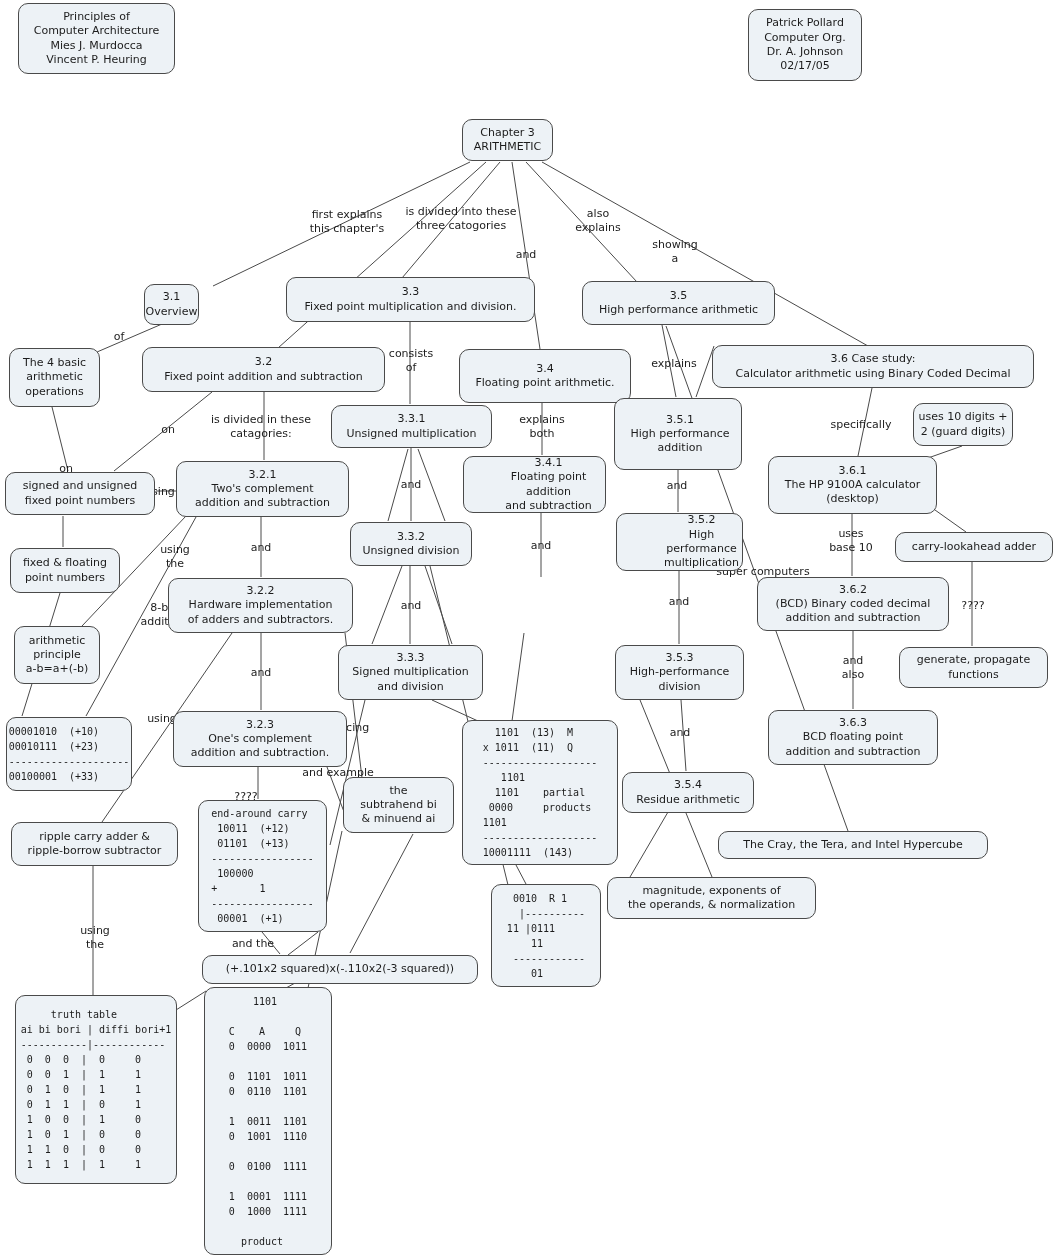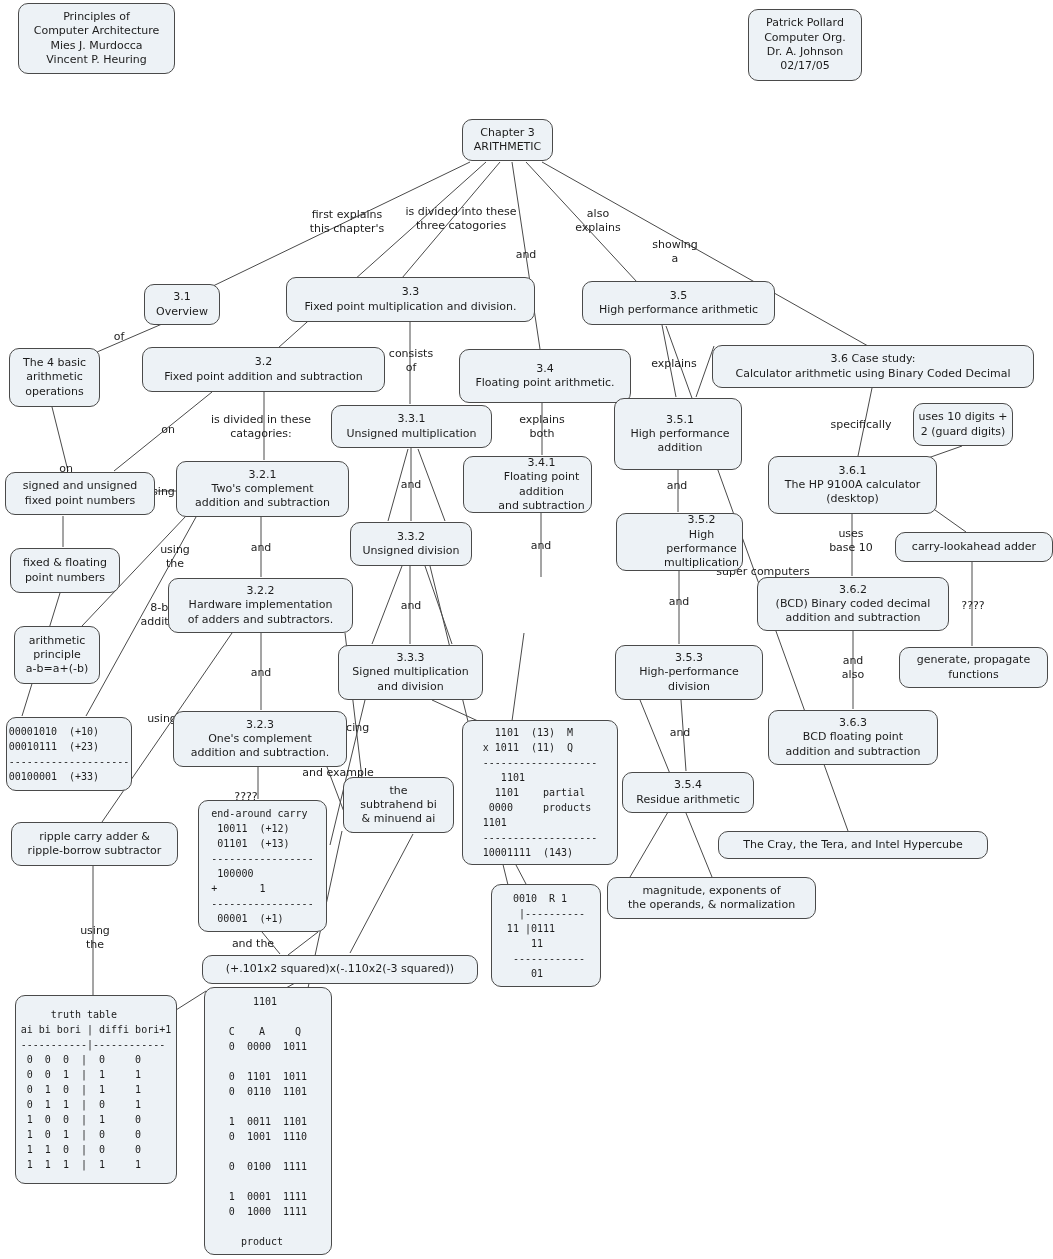"3.1" div.node { width: 76px -> 55px }
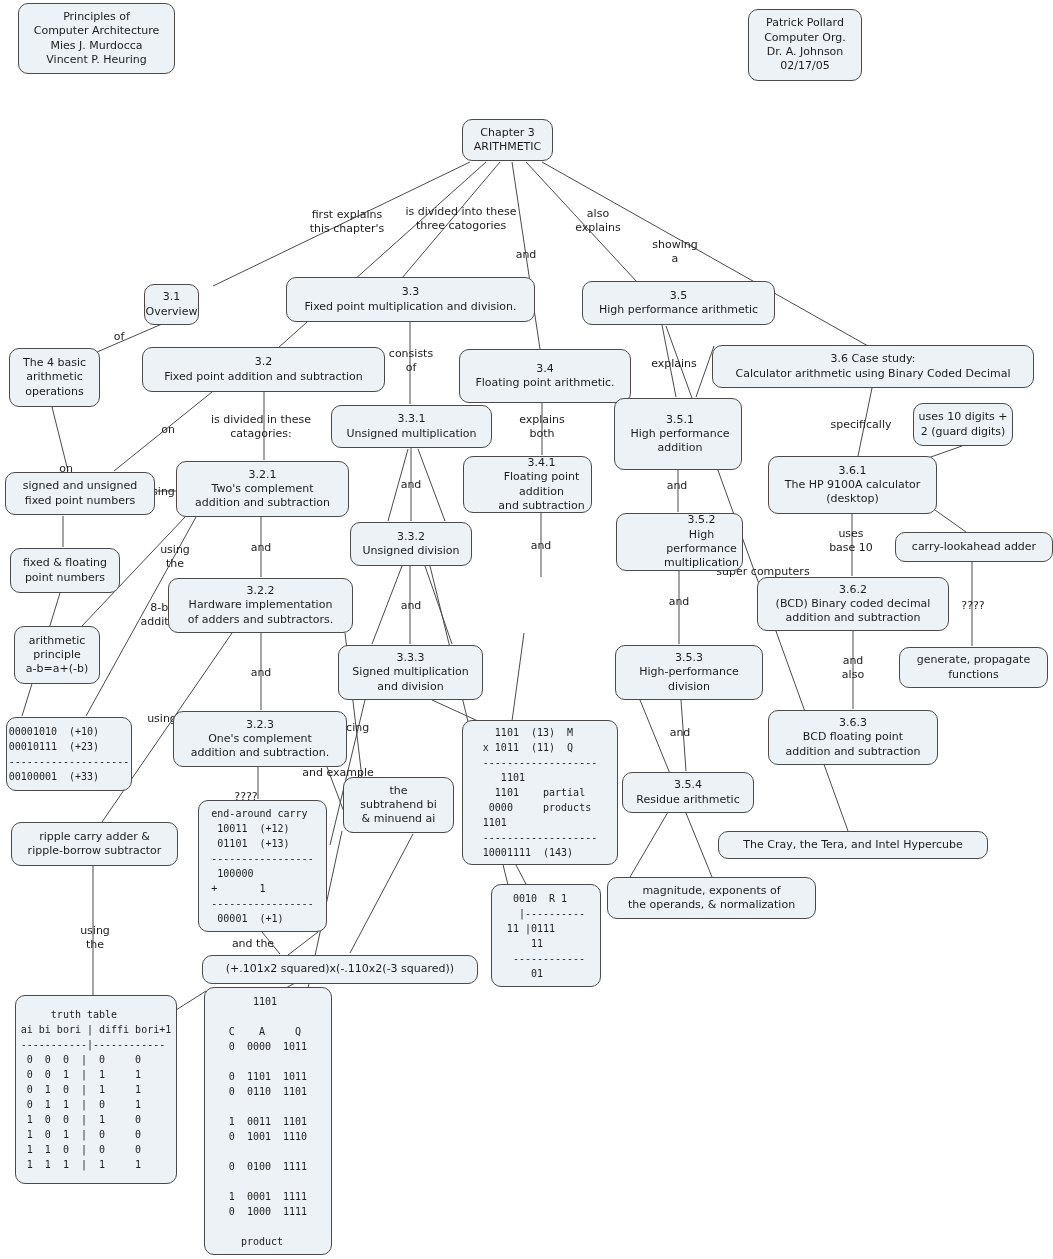"3.4.1" div.node { width: 129px -> 143px }
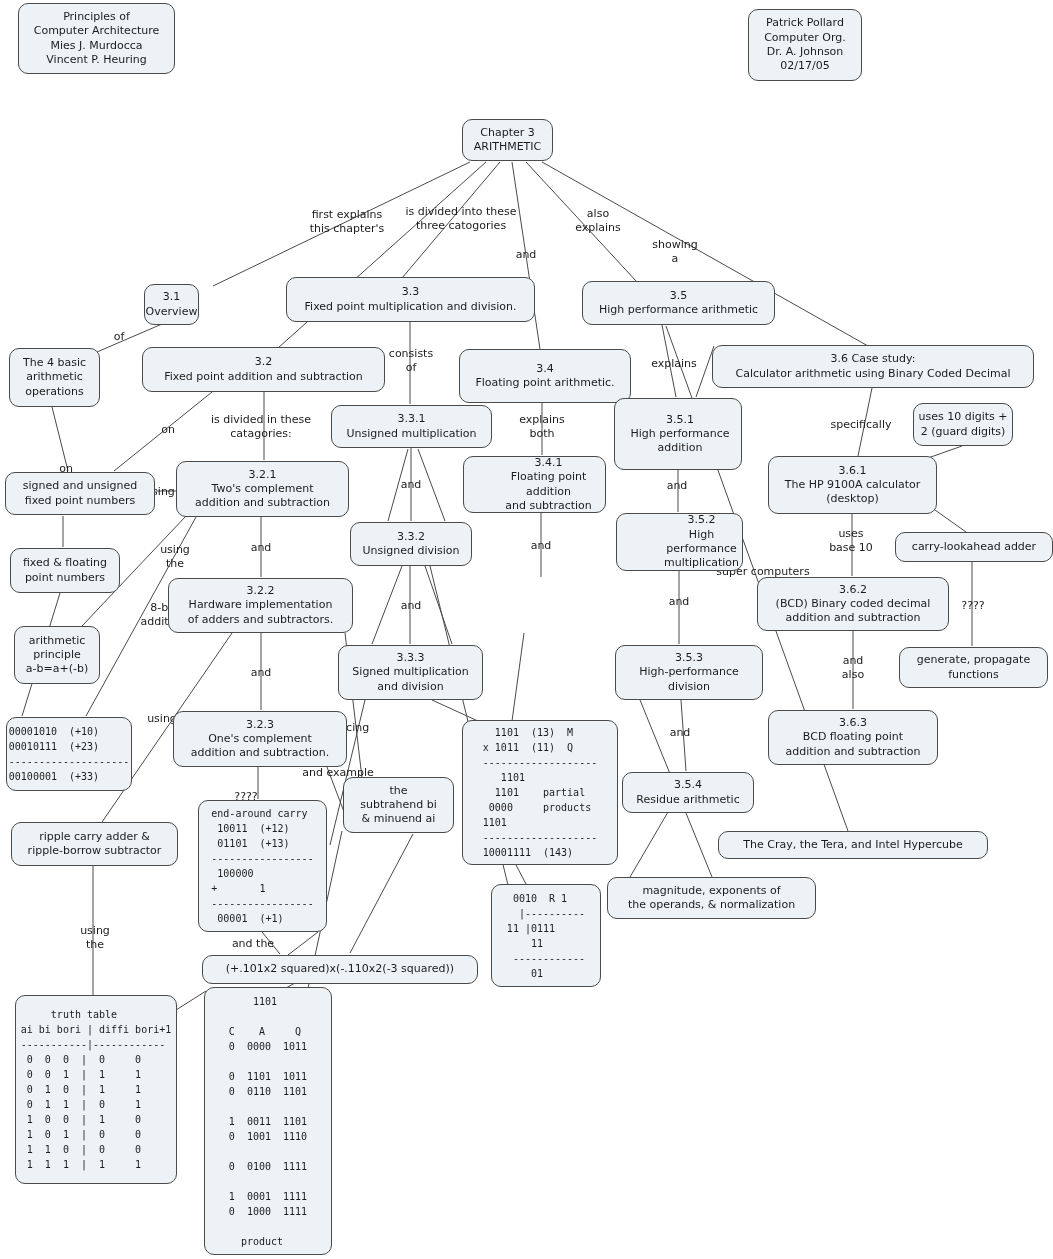"3.5.3" div.node { width: 148px -> 129px }
